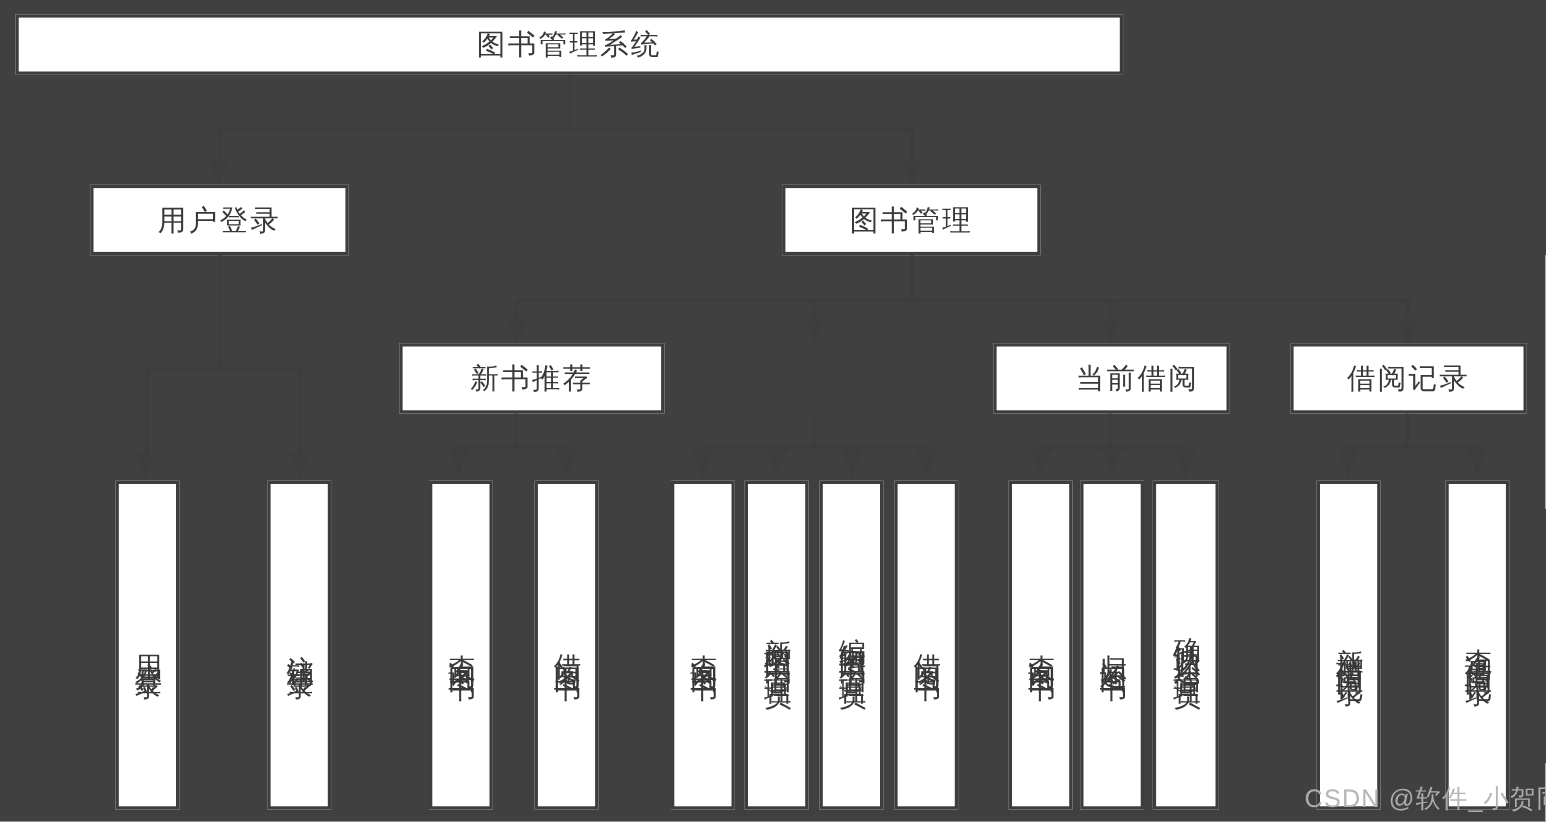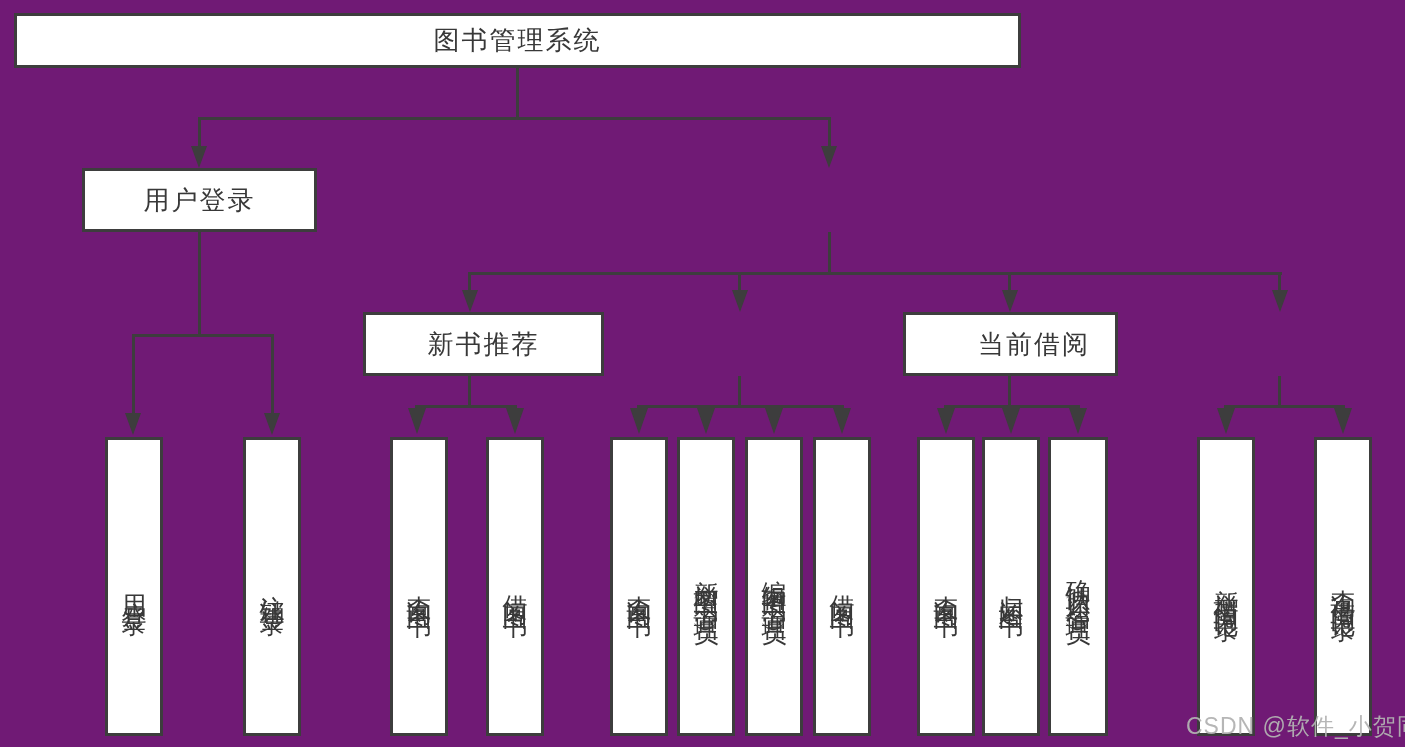"图书管理系统" .stage { background: #701a75 -> #404040 }
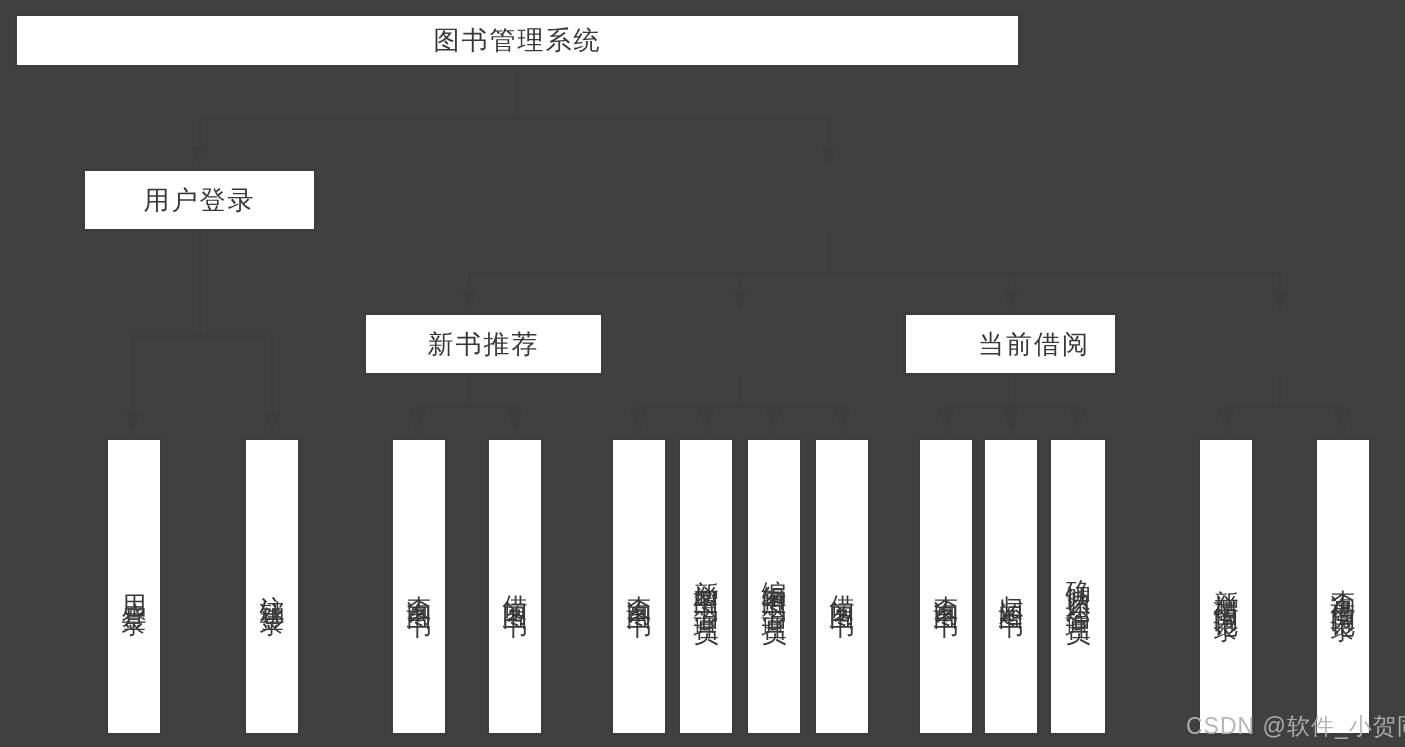"图书管理" div.box { html: none -> <div> <span>图书管理</span> </div> }
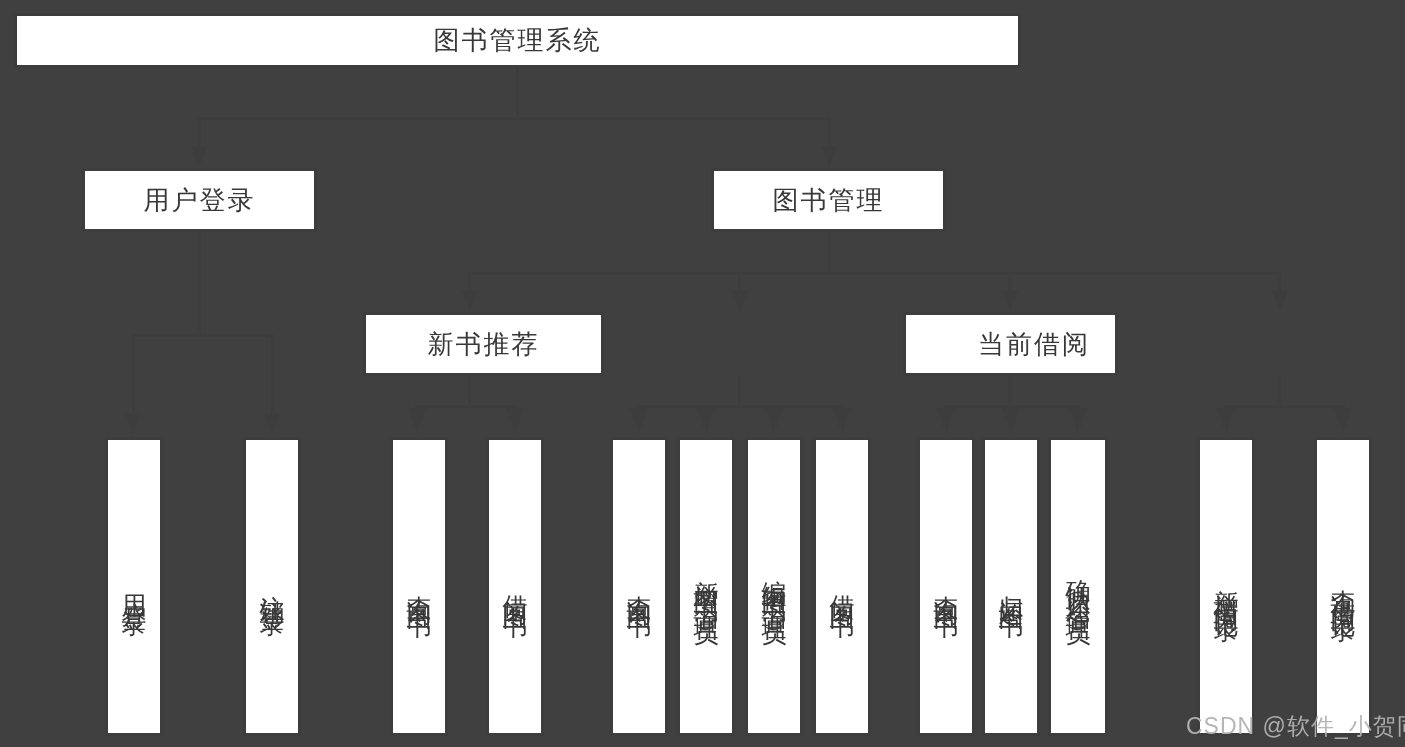"借阅记录" div.box { html: none -> <div> <span>借阅记录</span> </div> }
